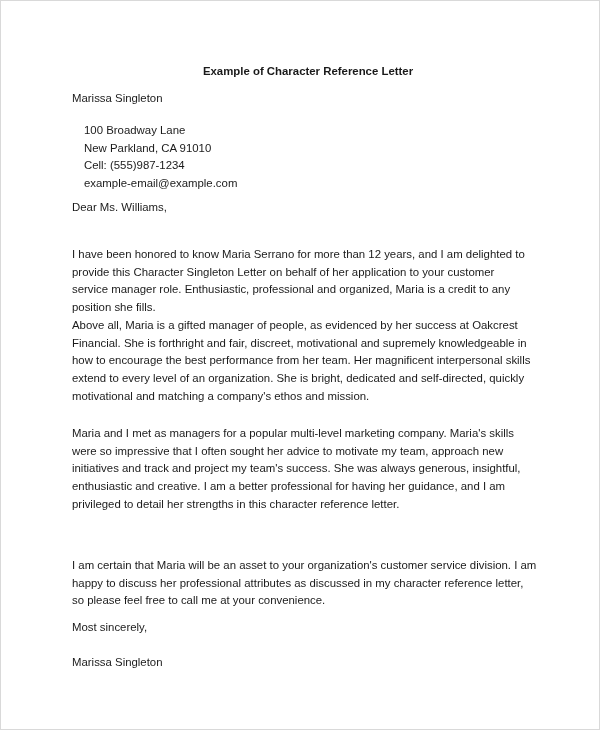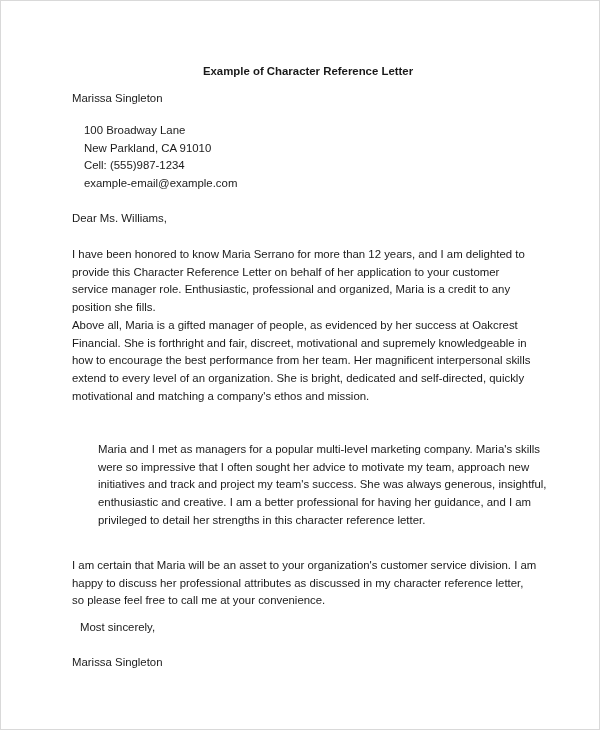"Dear Ms. Williams," p.block { top: 209px -> 198px }
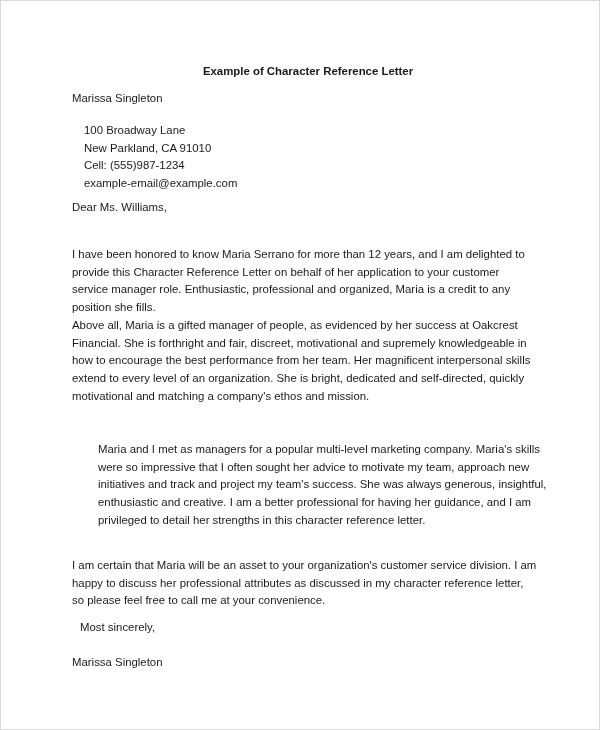"provide this Character Reference Letter" span.line { text: Reference -> Singleton }
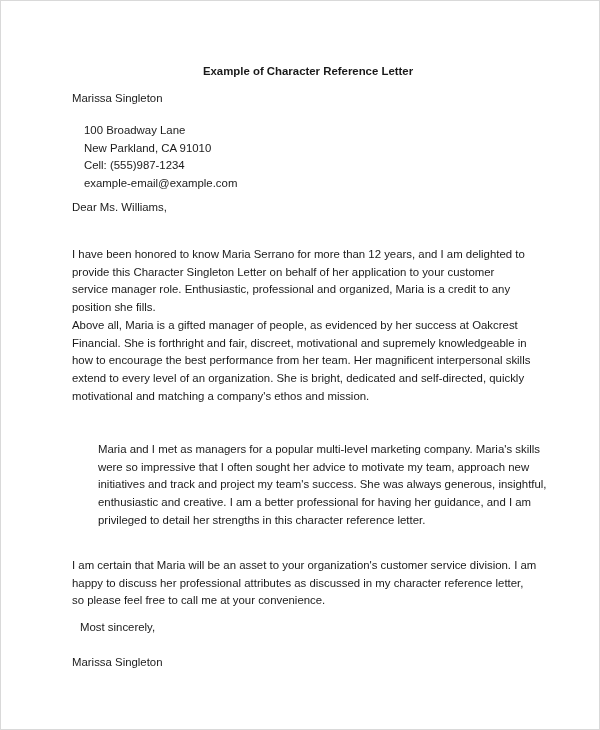"Maria and I met as" p.block { margin-left: 26px -> none; top: 440px -> 424px }
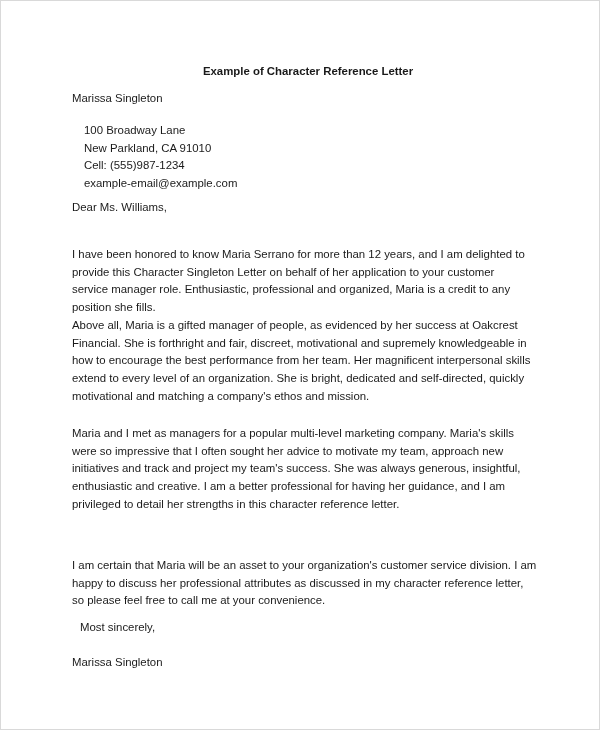"Most sincerely," p.block { margin-left: 8px -> none }
